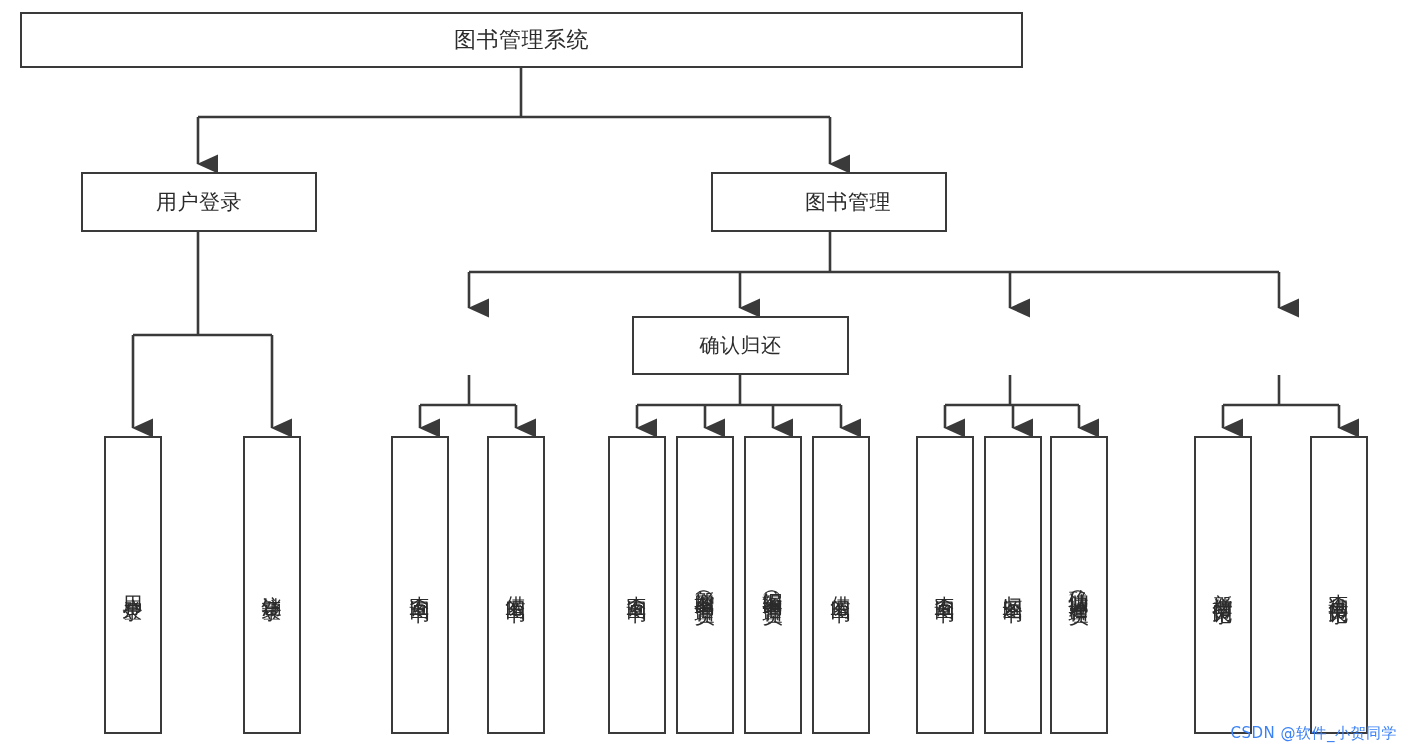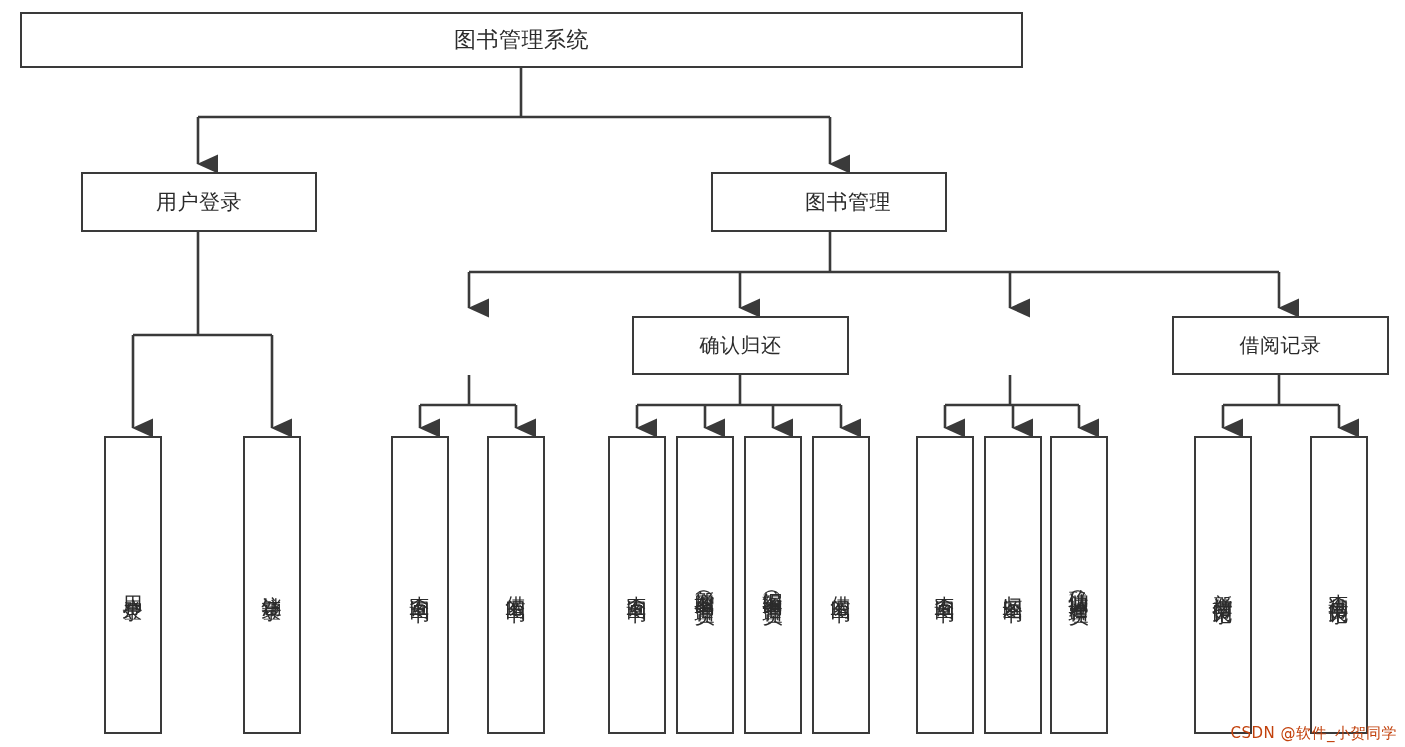"借阅记录" div.node { html: <div> <span>借阅记录</span> </div> -> none }
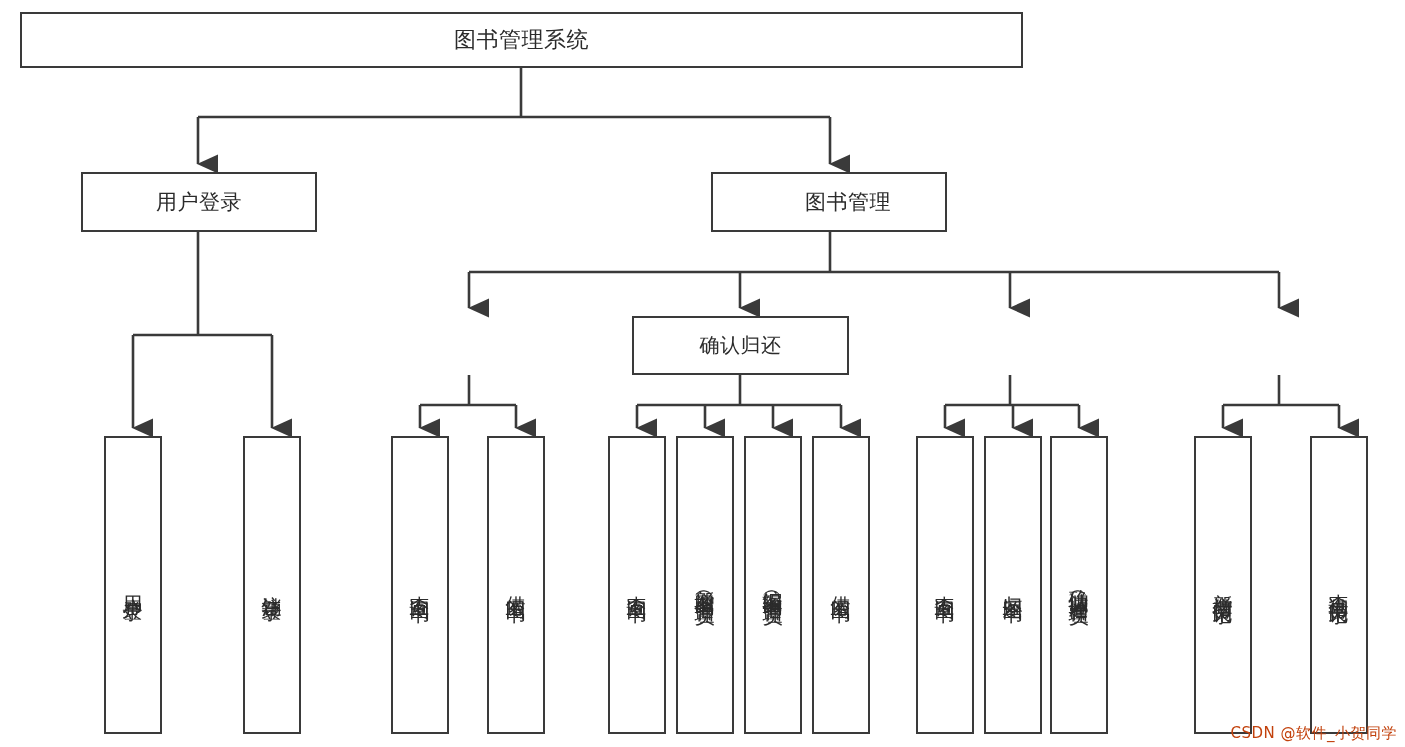"CSDN @软件_小贺同学" #watermark { color: #c2410c -> #3b82f6 }
